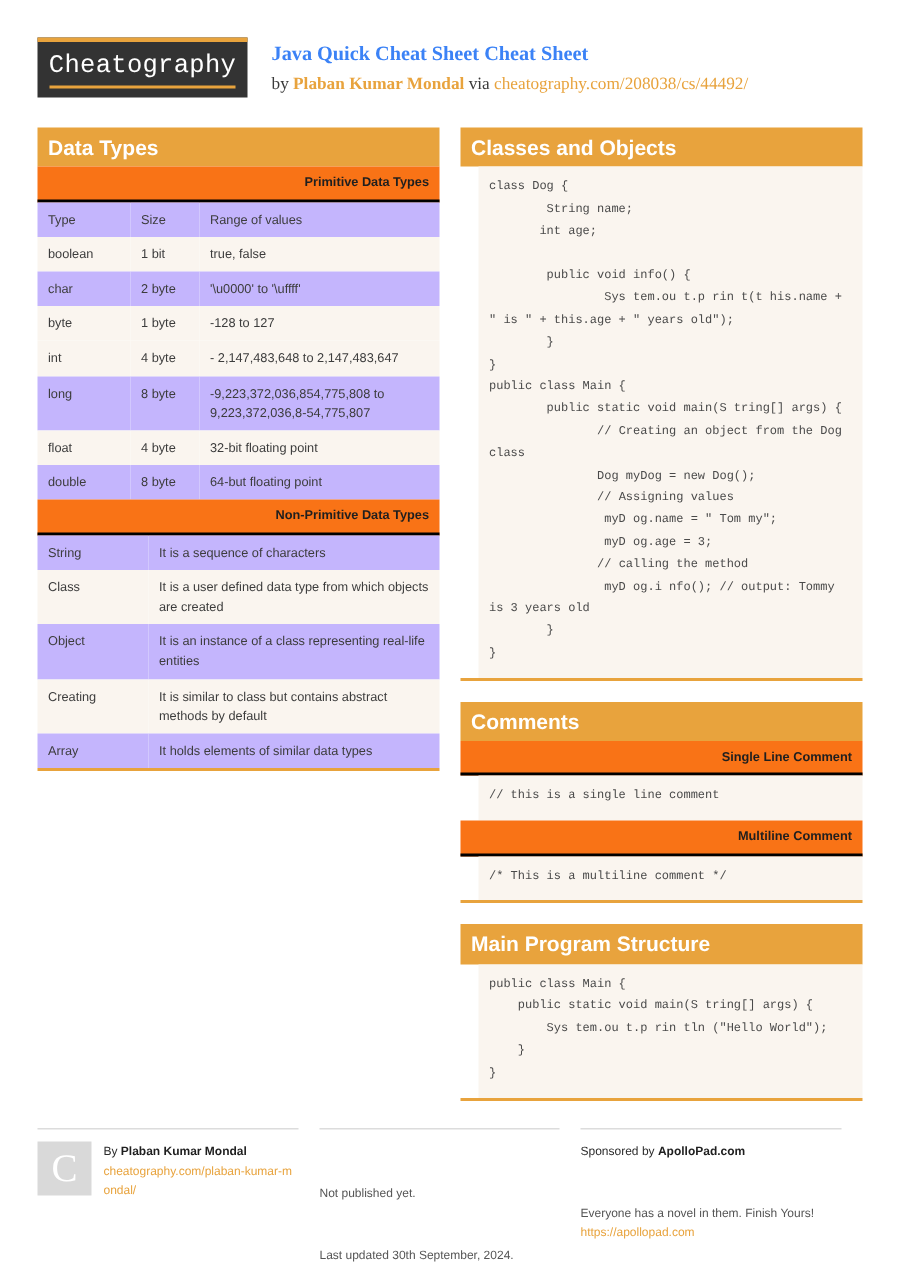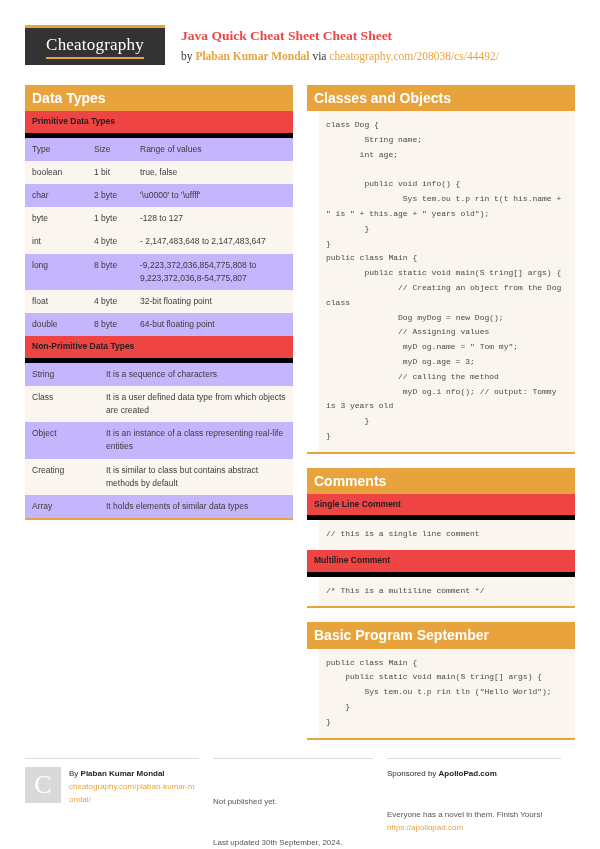"Cheatography" .logo-text { font-family: Liberation Serif, serif -> Liberation Mono, monospace }
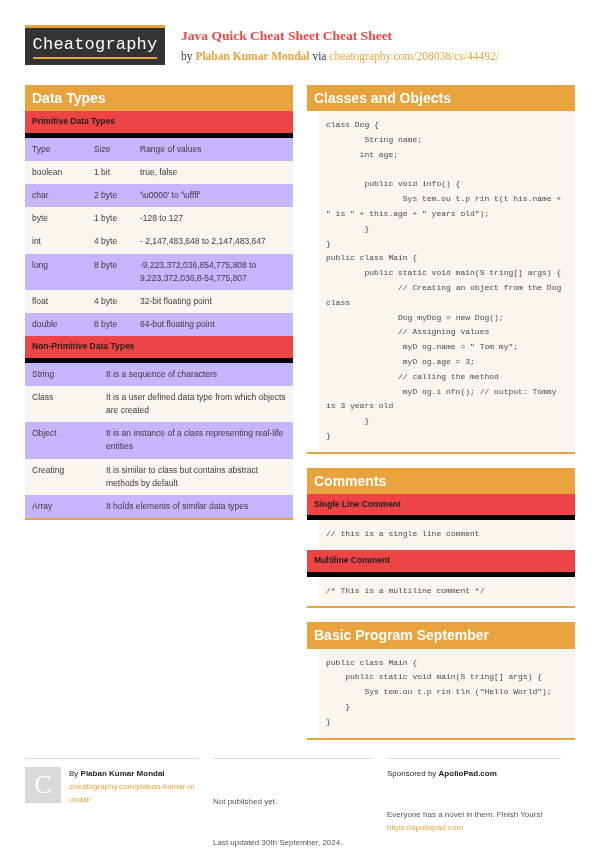"Java Quick Cheat Sheet Cheat" .sheet-title { color: #ef4444 -> #3b82f6 }
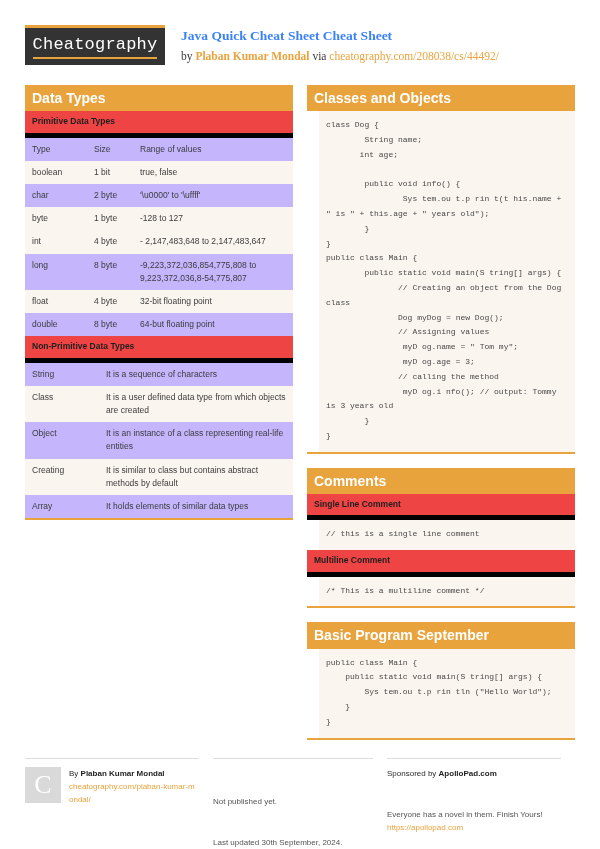"Primitive Data Types" .subhead { background: #ef4444 -> #f97316; border-bottom: 5px solid #000000 -> 2px solid #000000; text-align: none -> right }
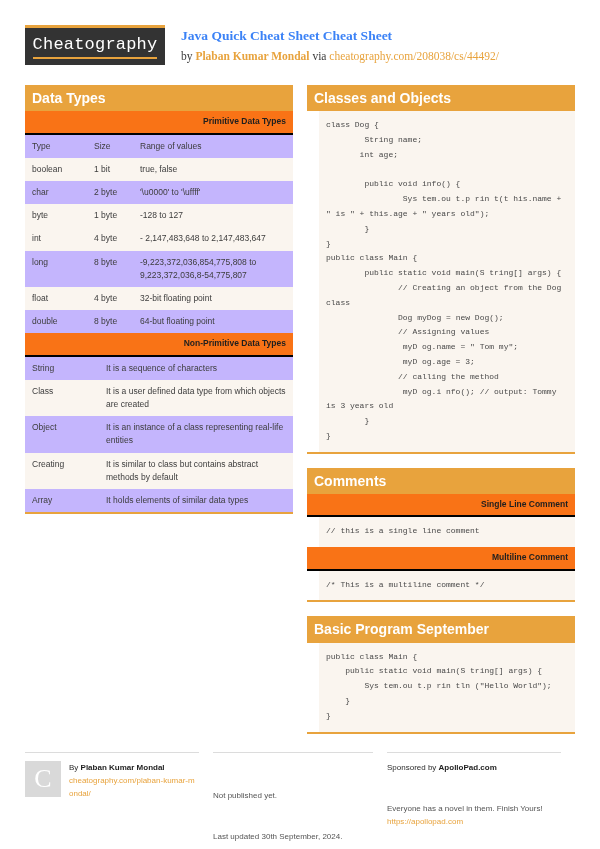"Basic Program September" div.card-title { text: Basic Program September -> Main Program Structure }
